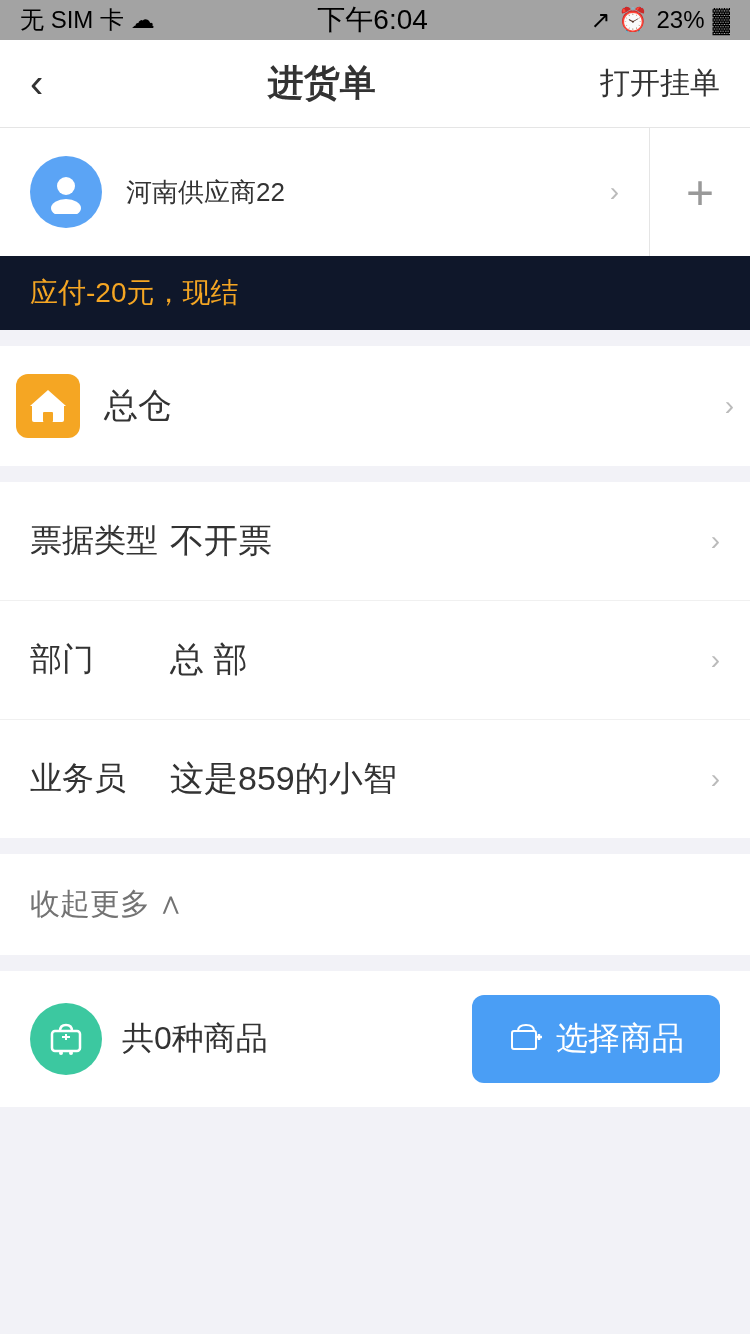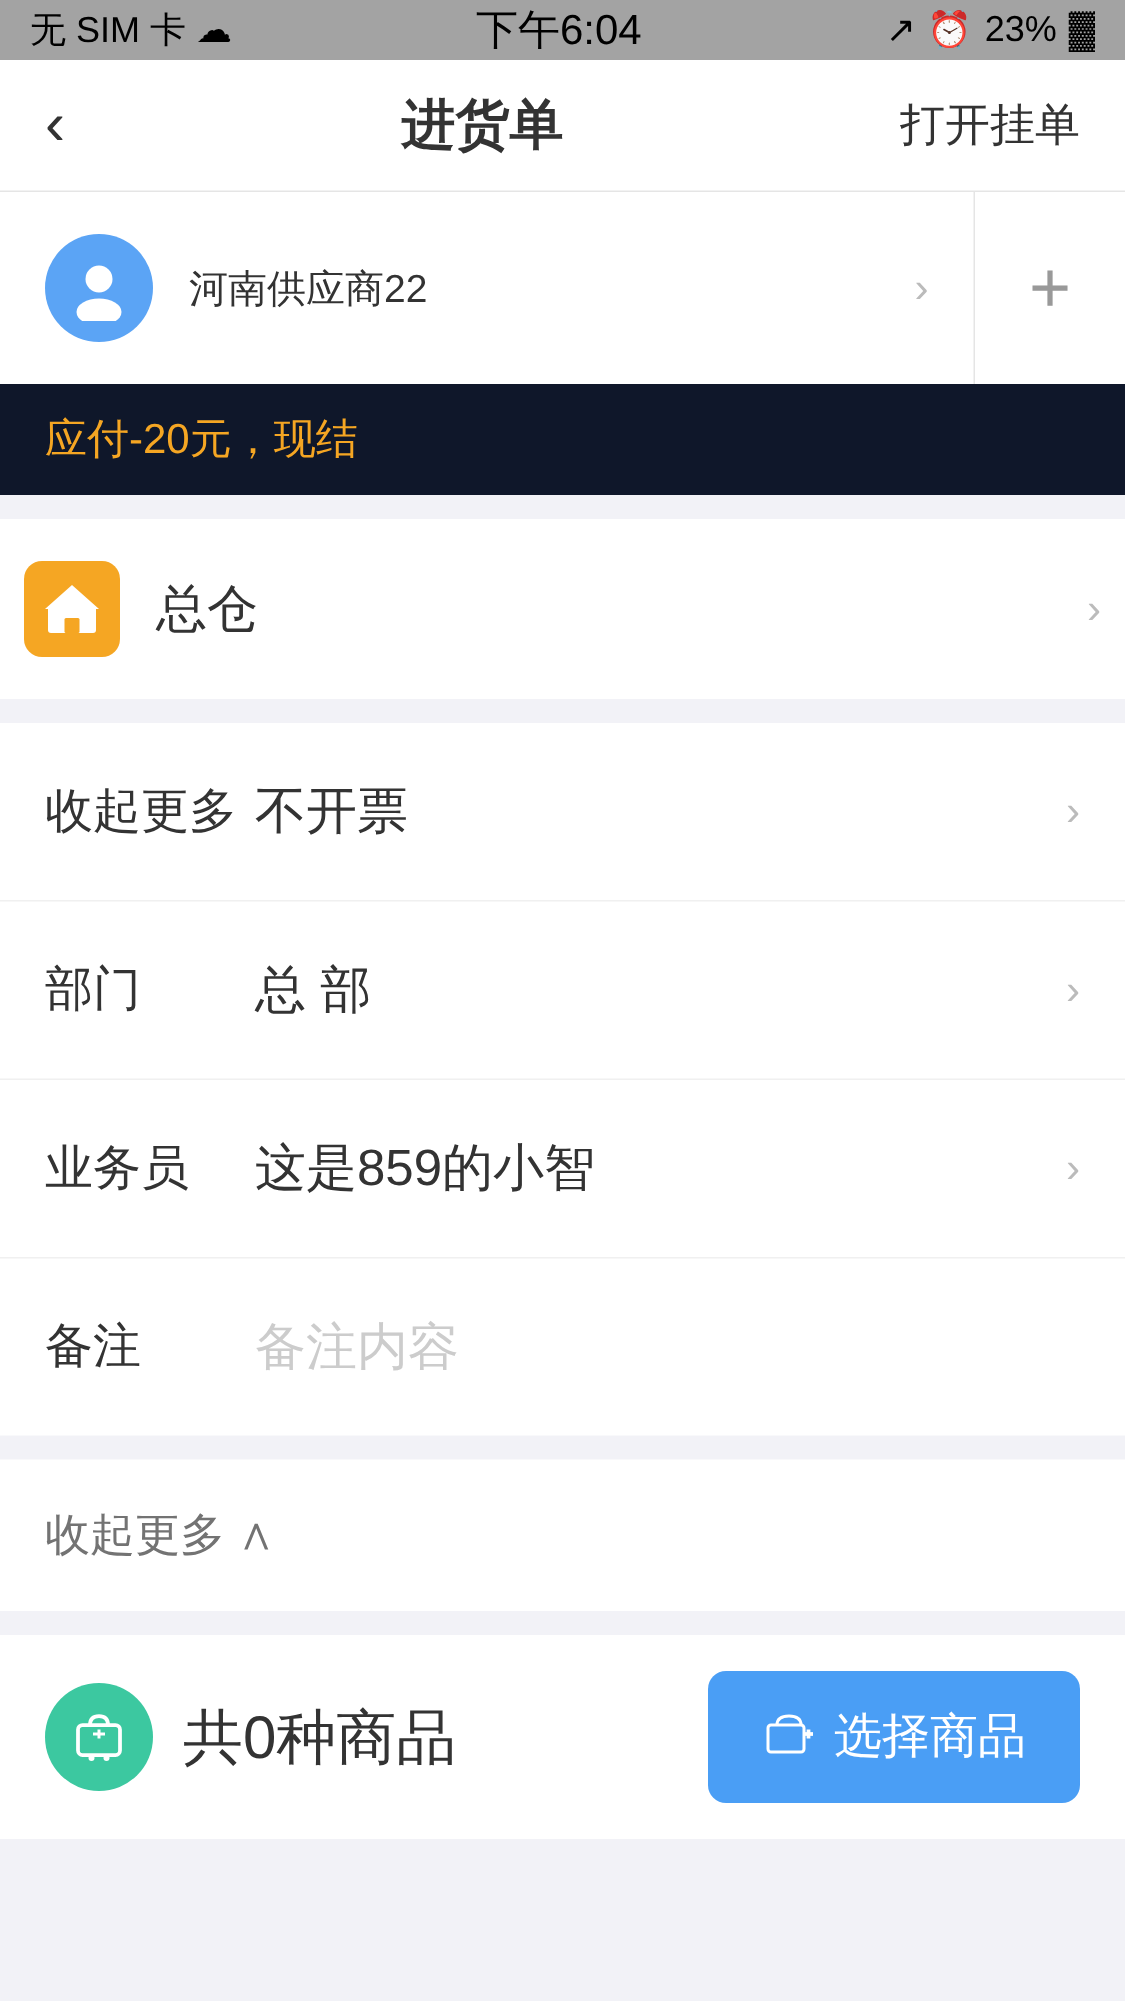"收起更多" span.form-label { text: 收起更多 -> 票据类型 }
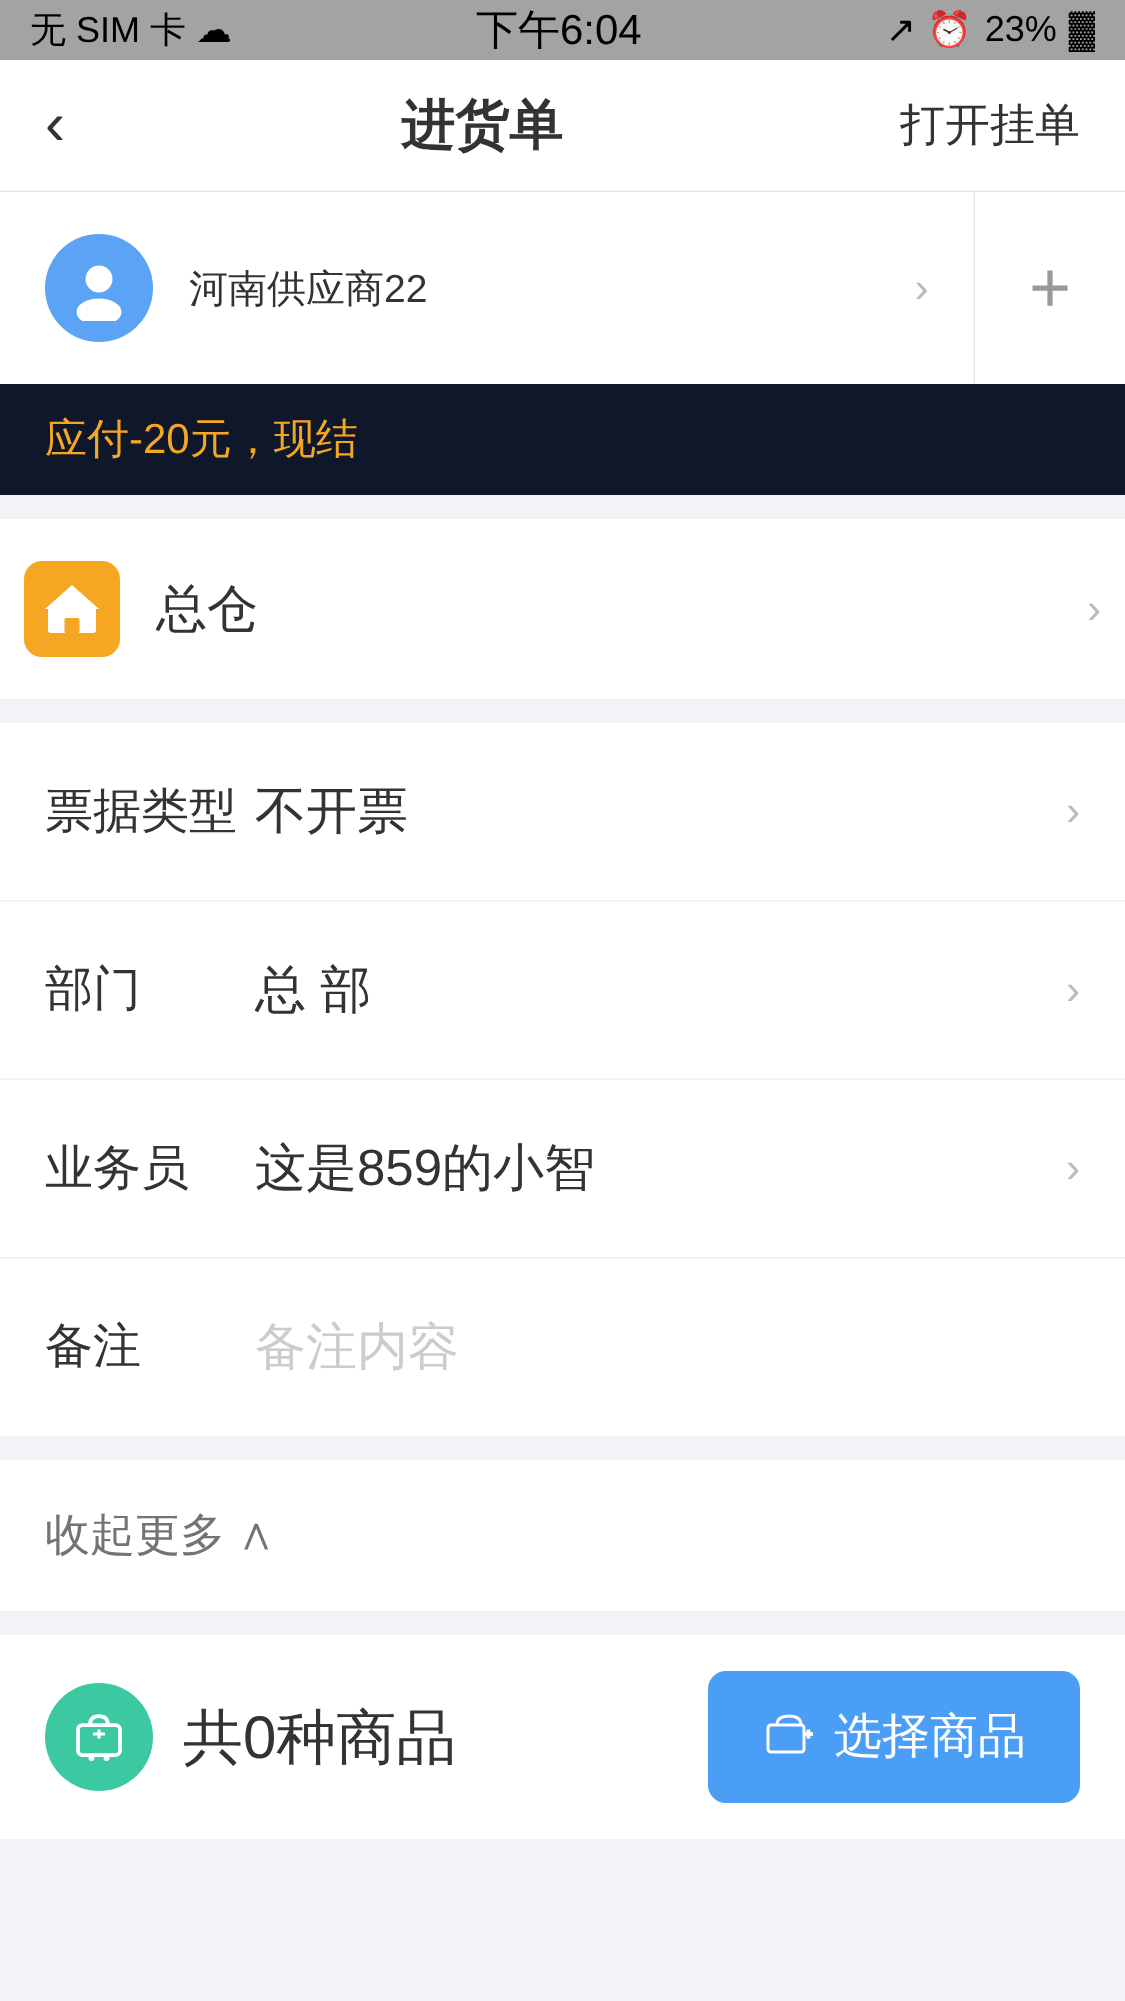"备注" div.form-row { html: <div> <span>备注</span> <span>备注内容</span> </div> -> none }
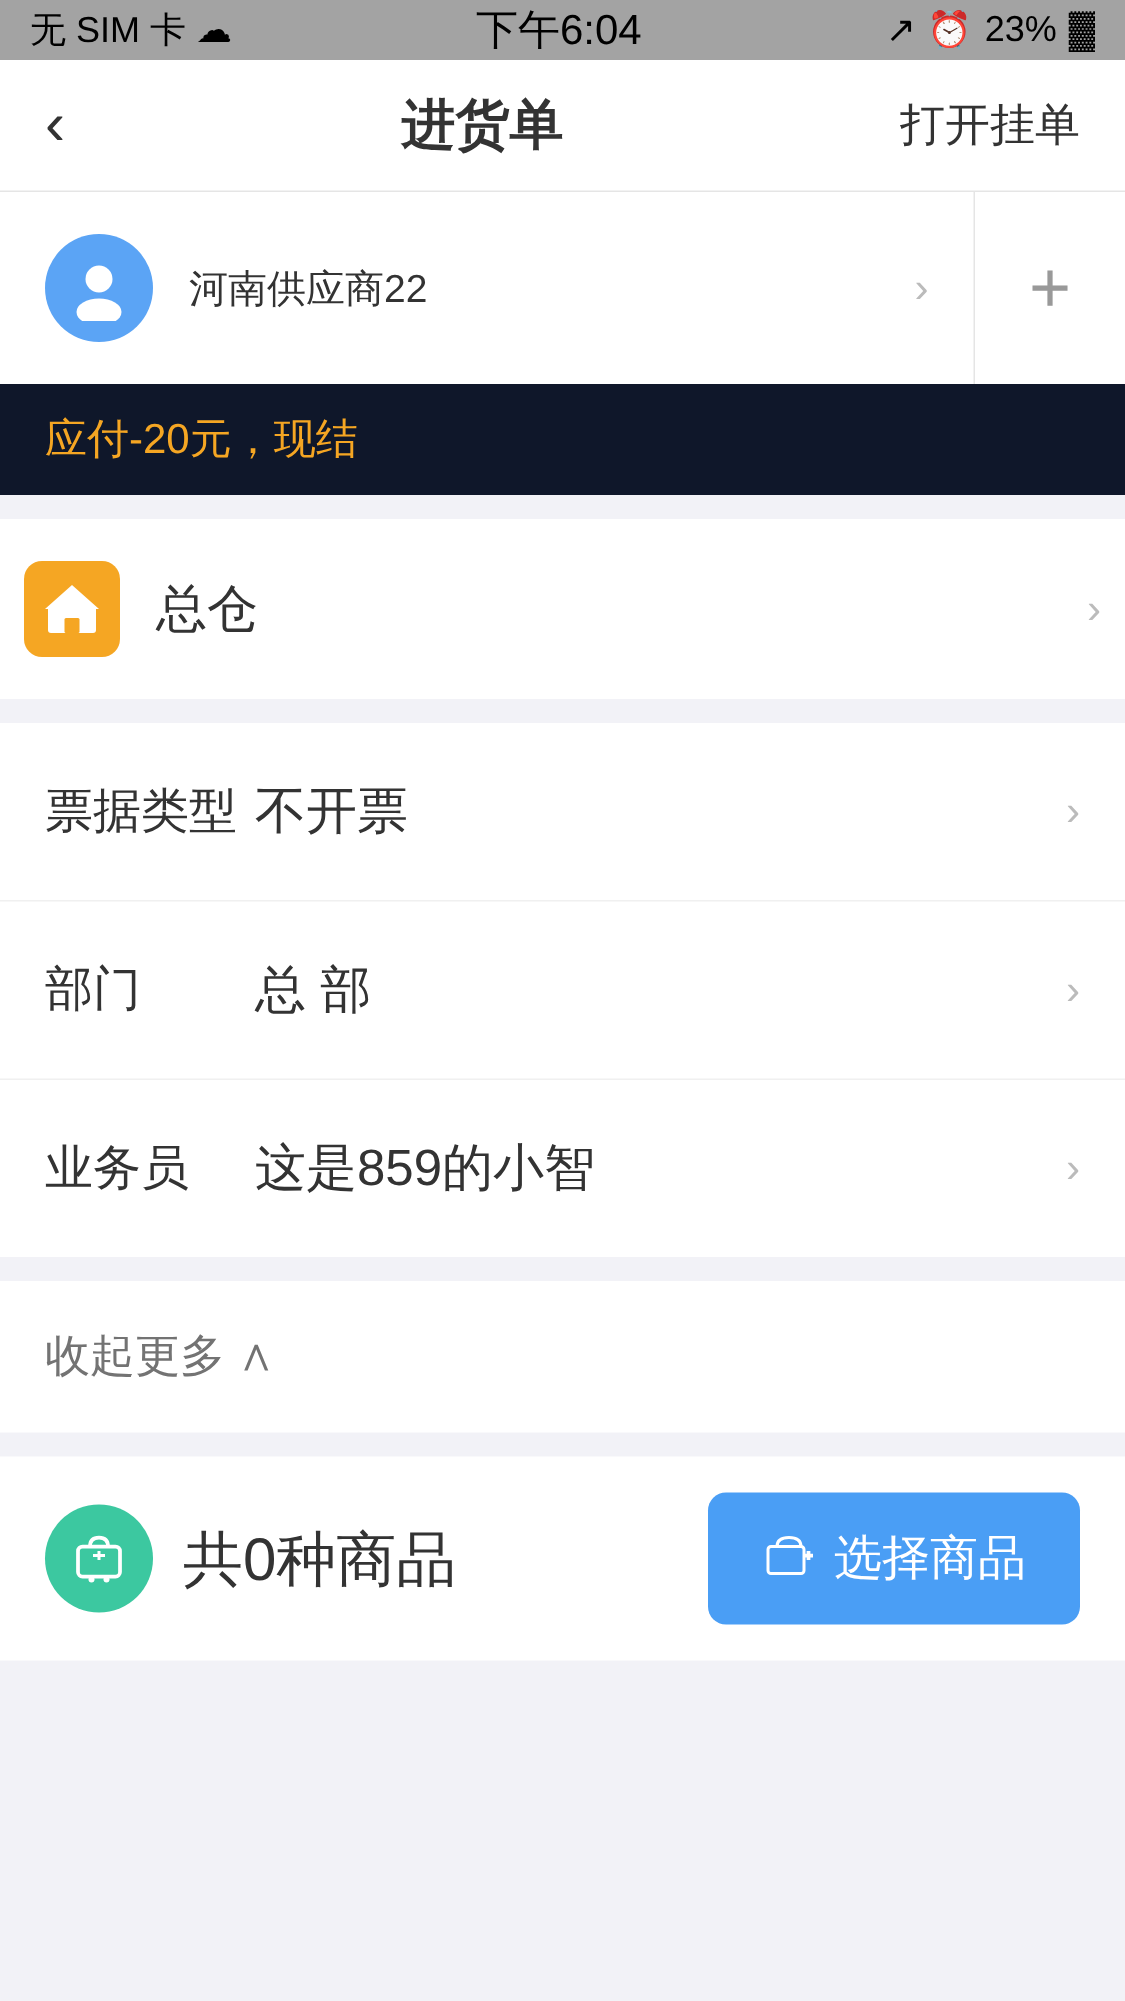"共0种商品" .product-count { font-size: 40px -> 32px }
